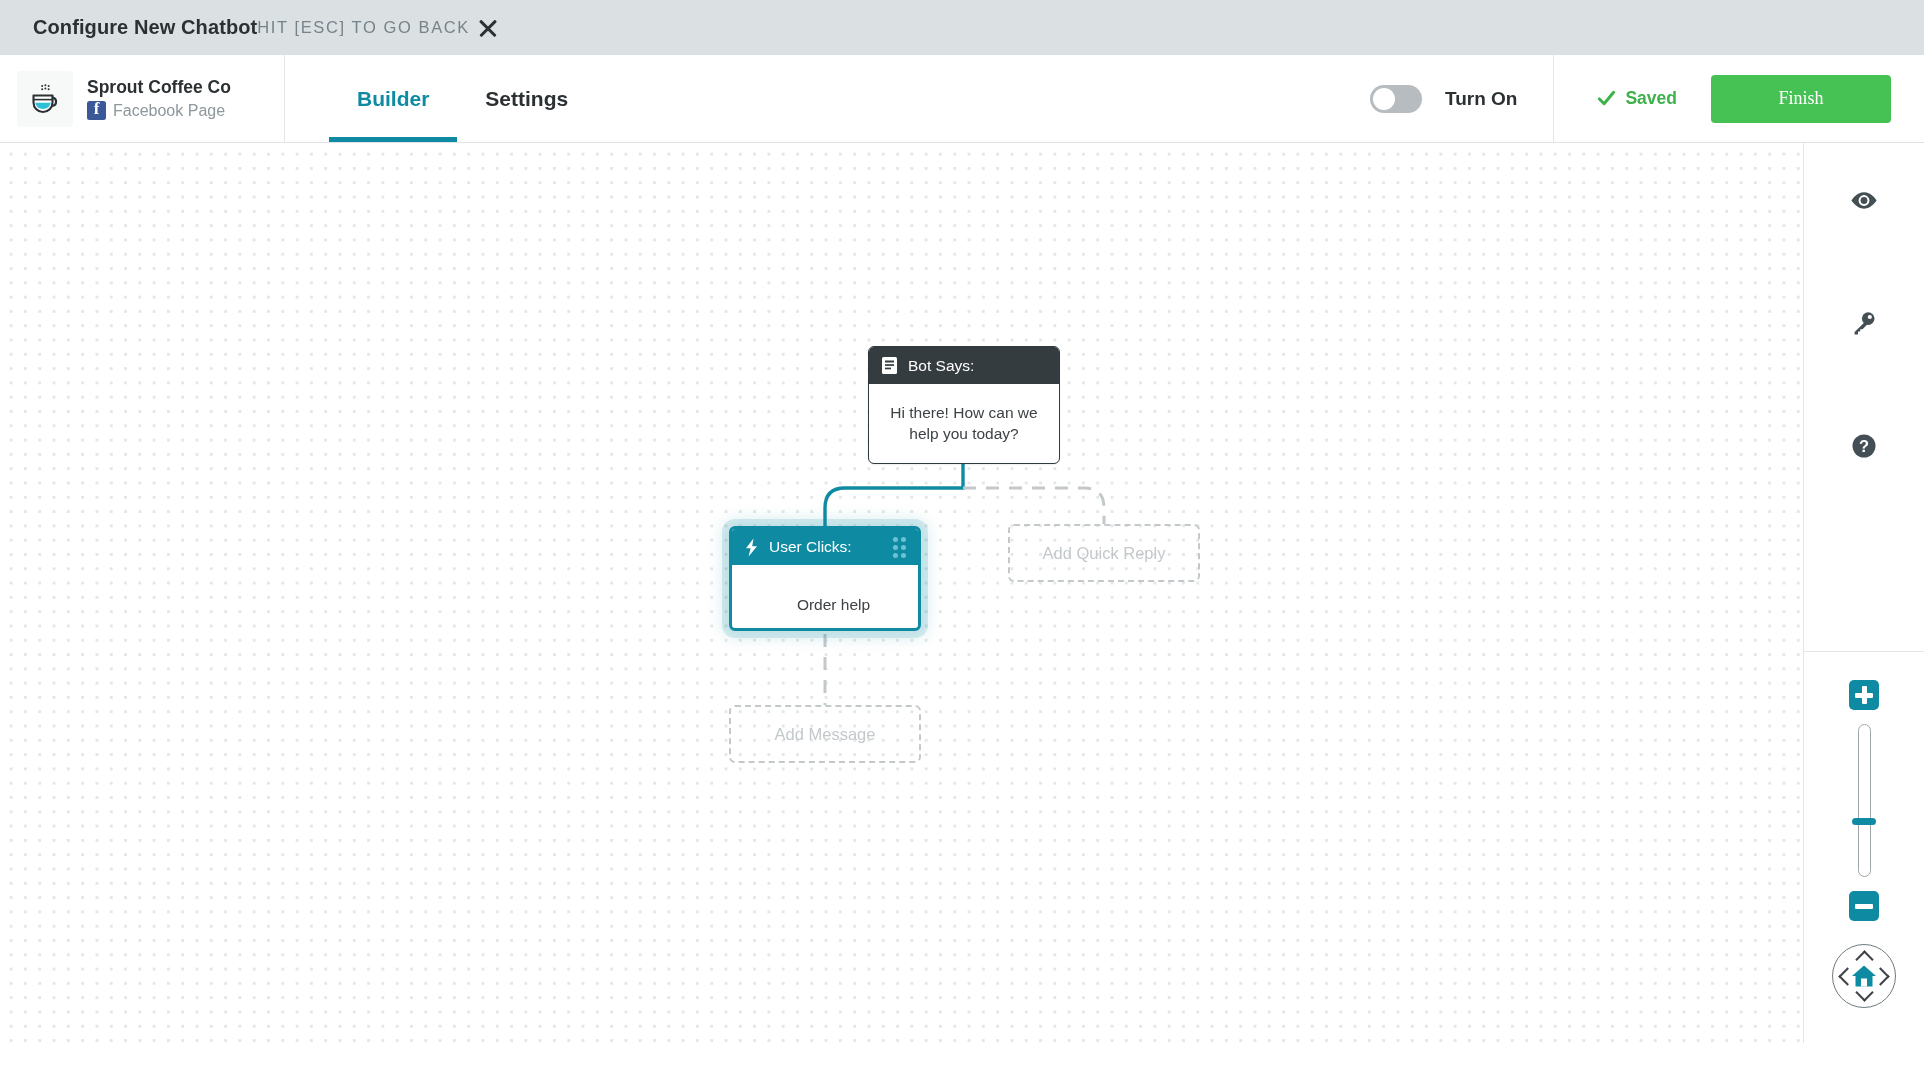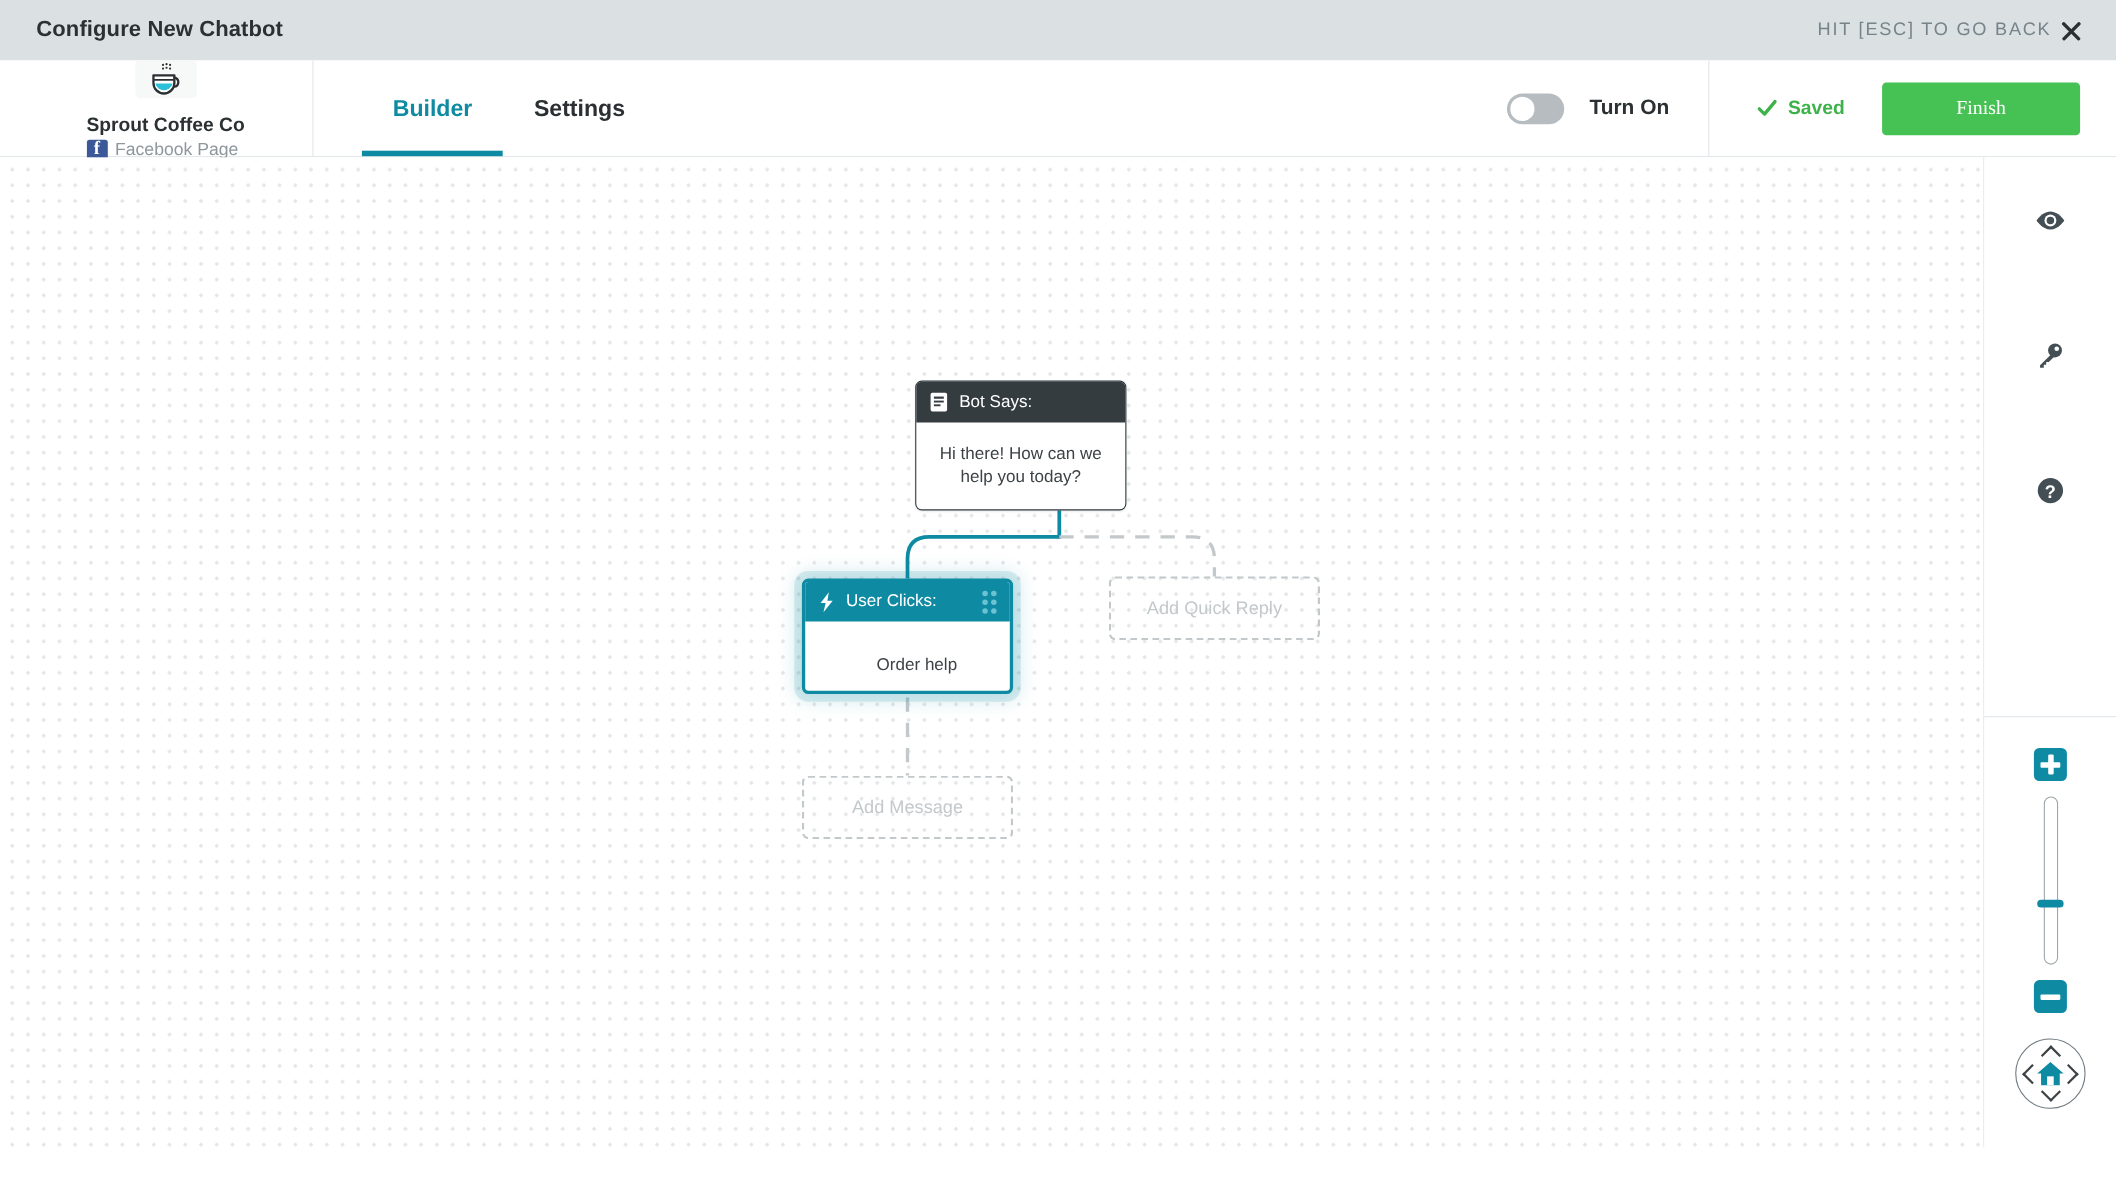"Configure New Chatbot" .topbar { justify-content: space-between -> flex-start }
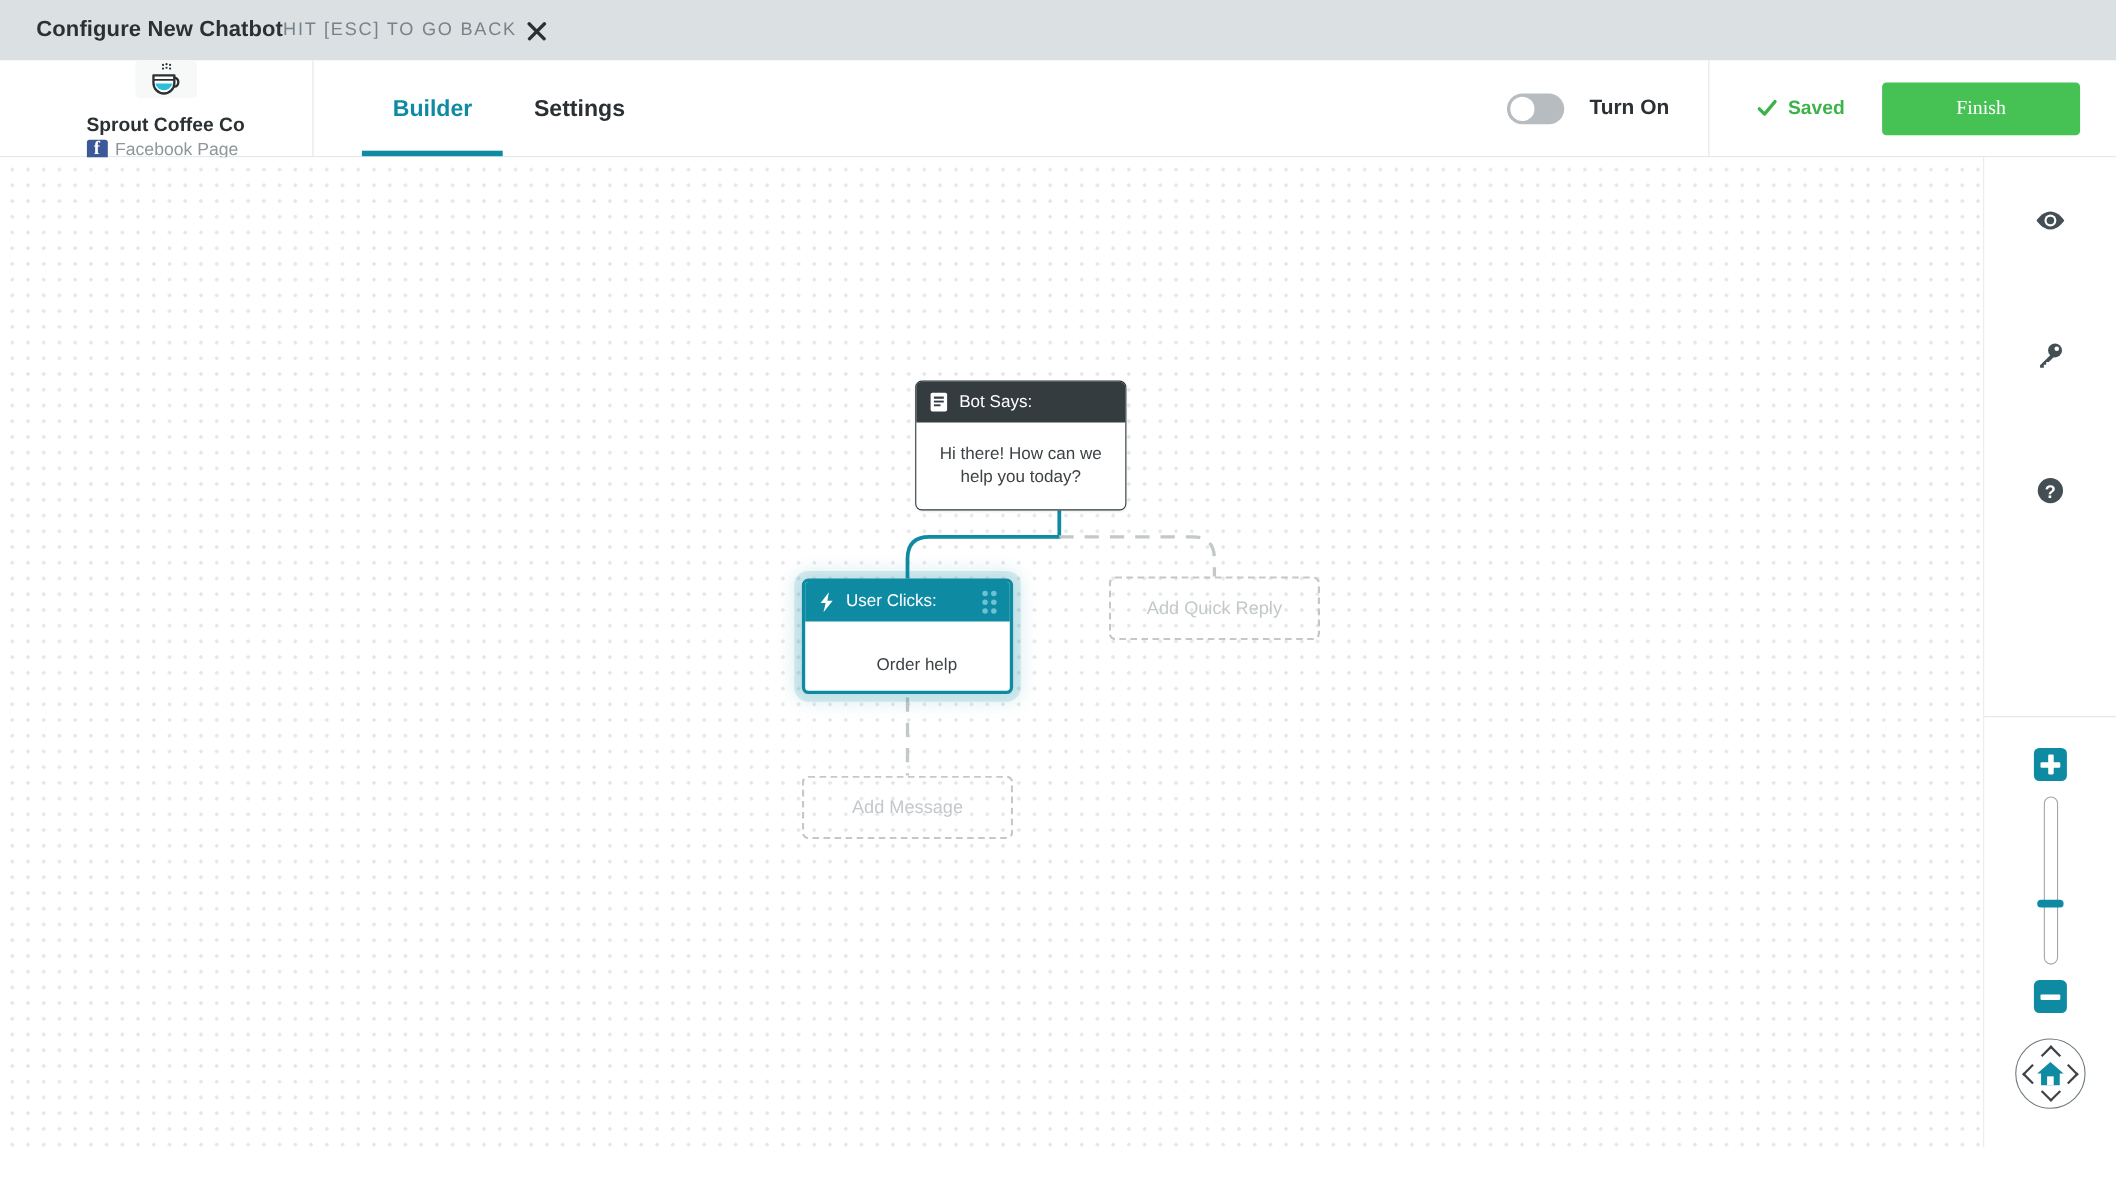"Sprout Coffee Co" .brand { flex-direction: column -> none }
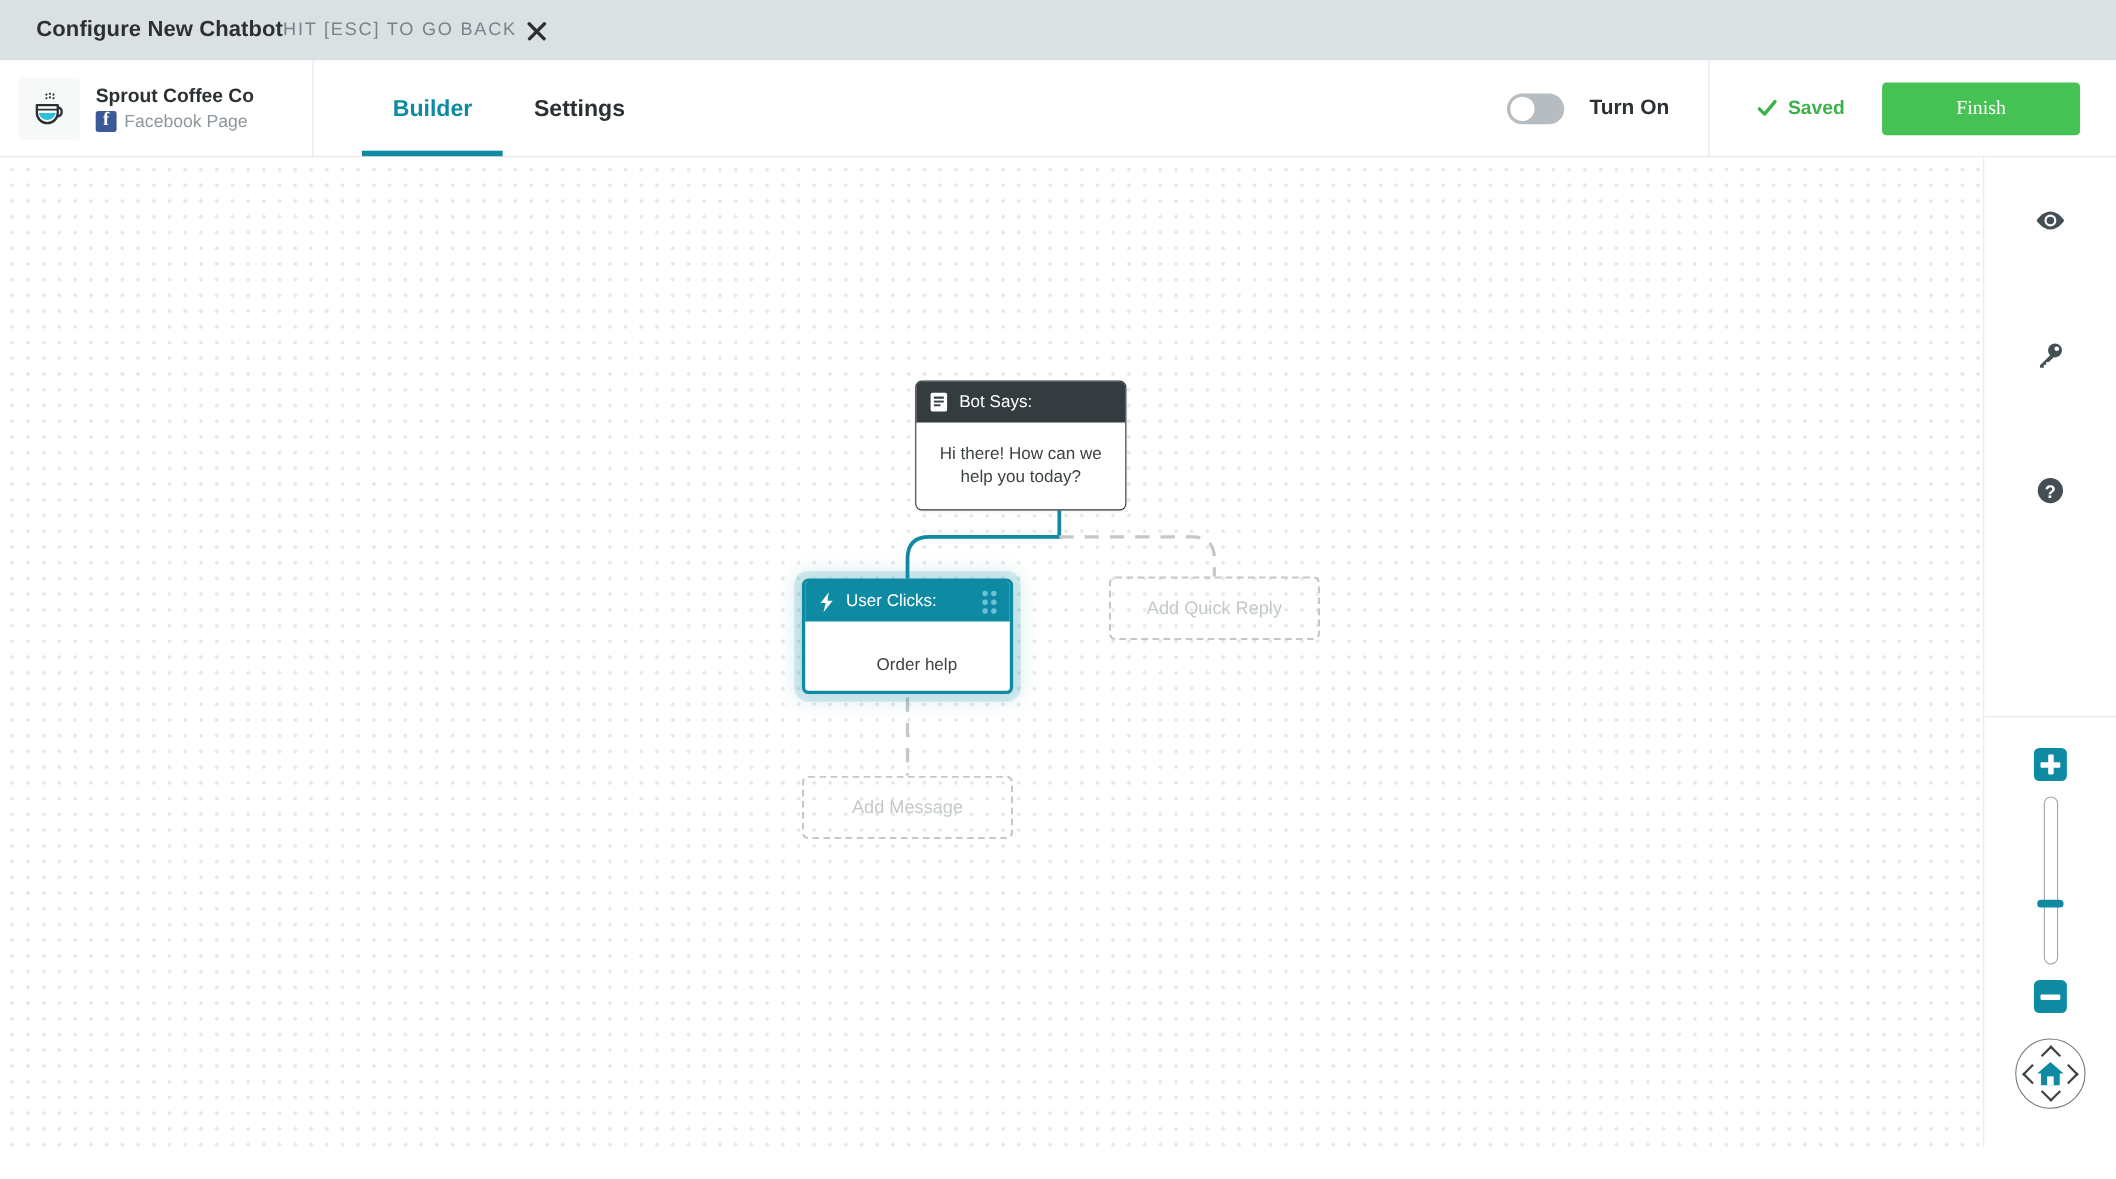"Bot Says:" #node-bot { left: 832px -> 868px }
